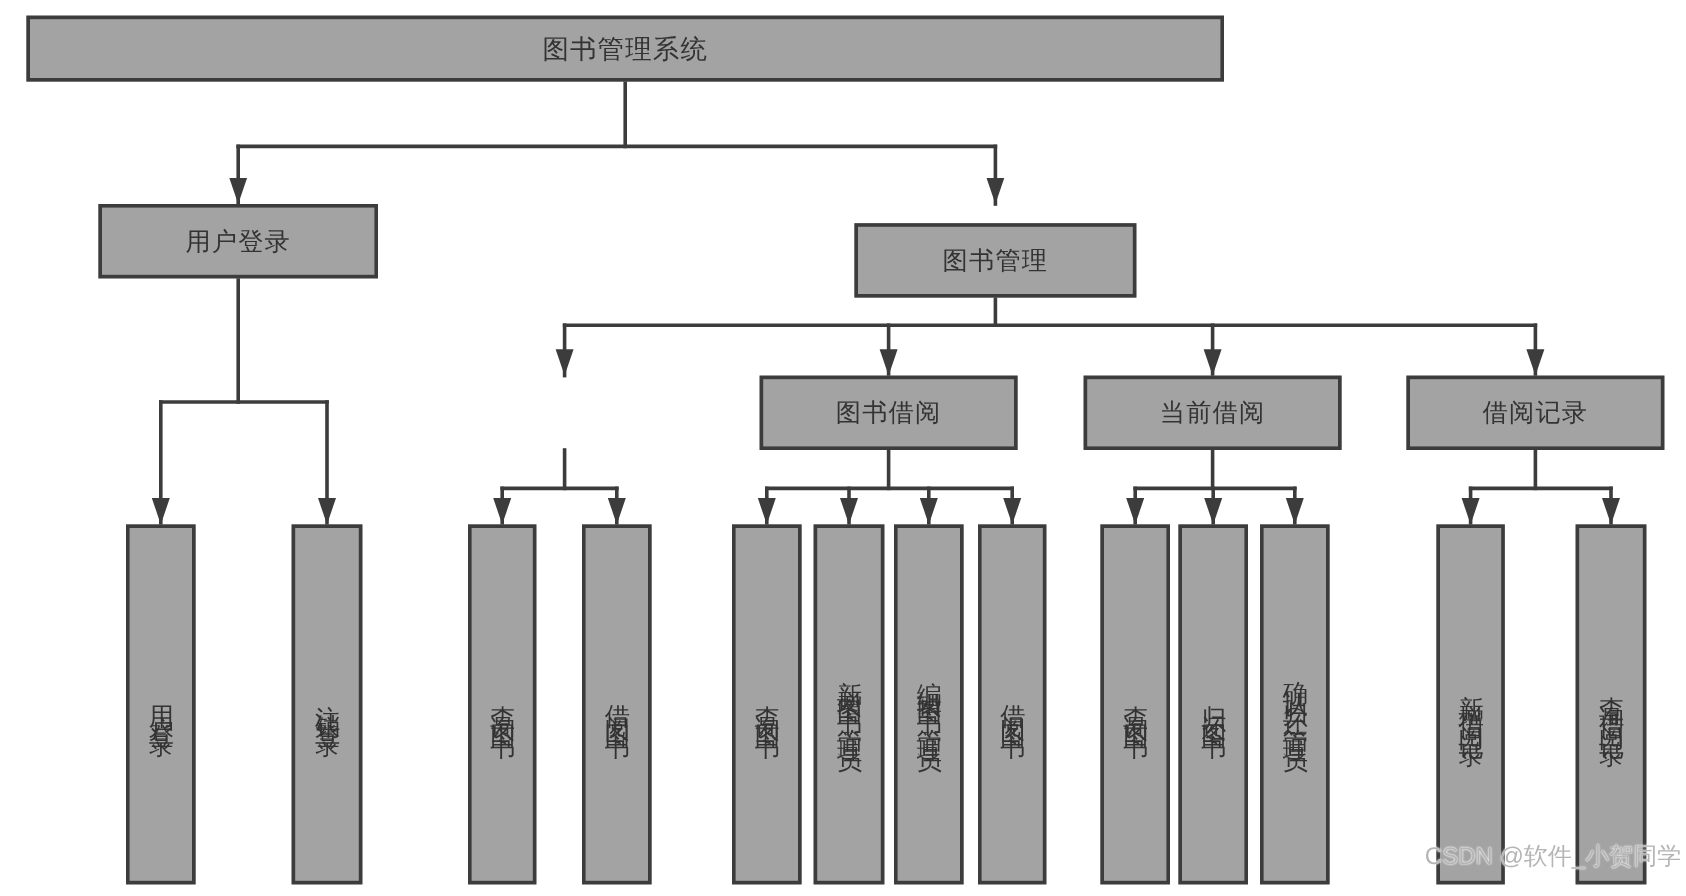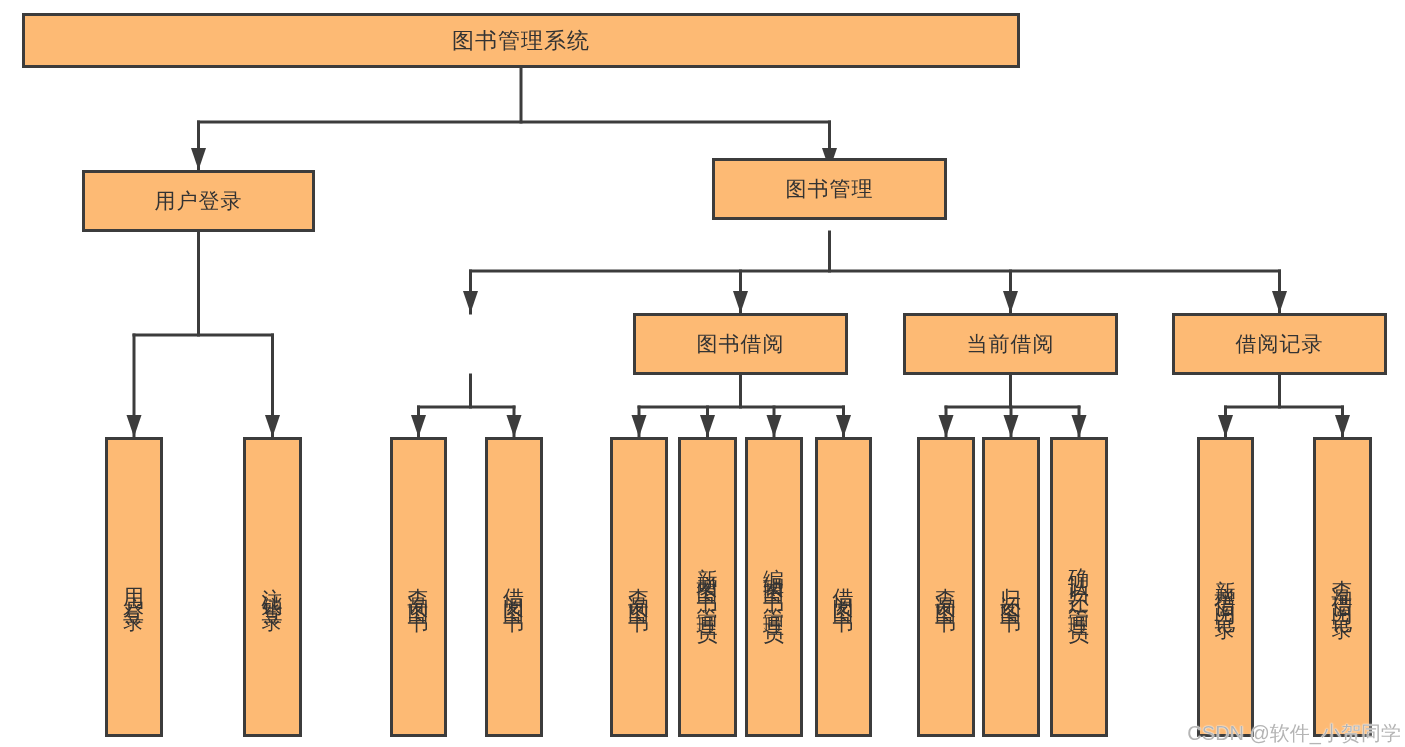"图书管理系统" .box { background: #fdba74 -> #a3a3a3 }
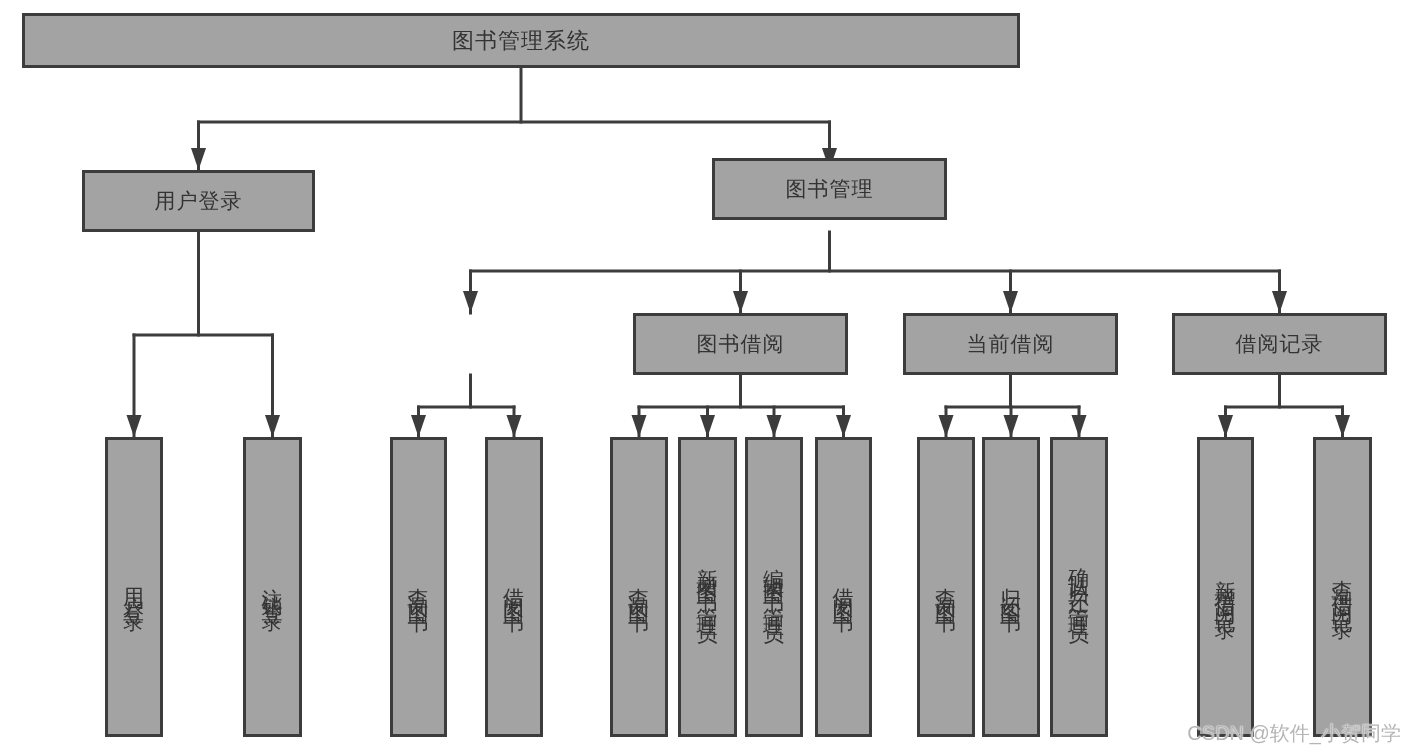"图书管理" div.box { top: 158px -> 186px }
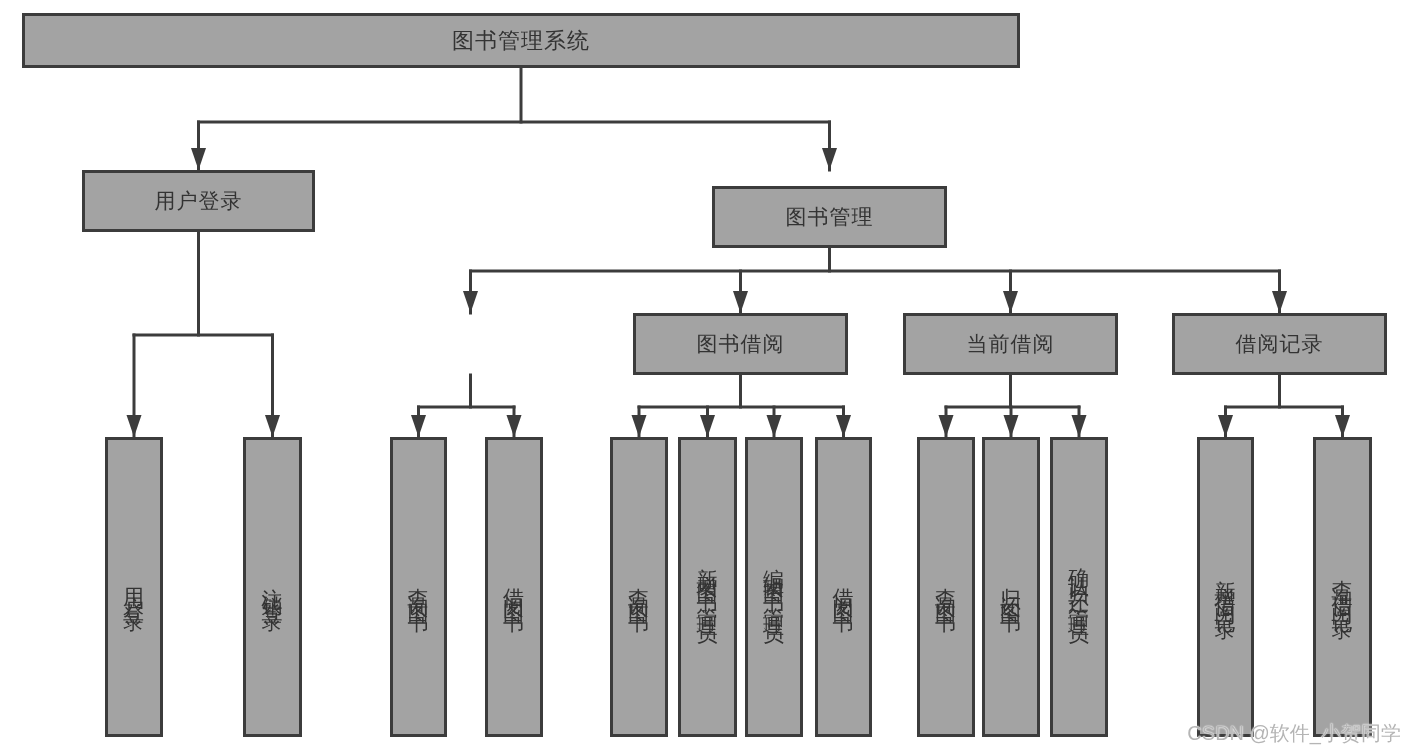"CSDN @软件_小贺同学" #watermark { bottom: 0 -> 20px }
